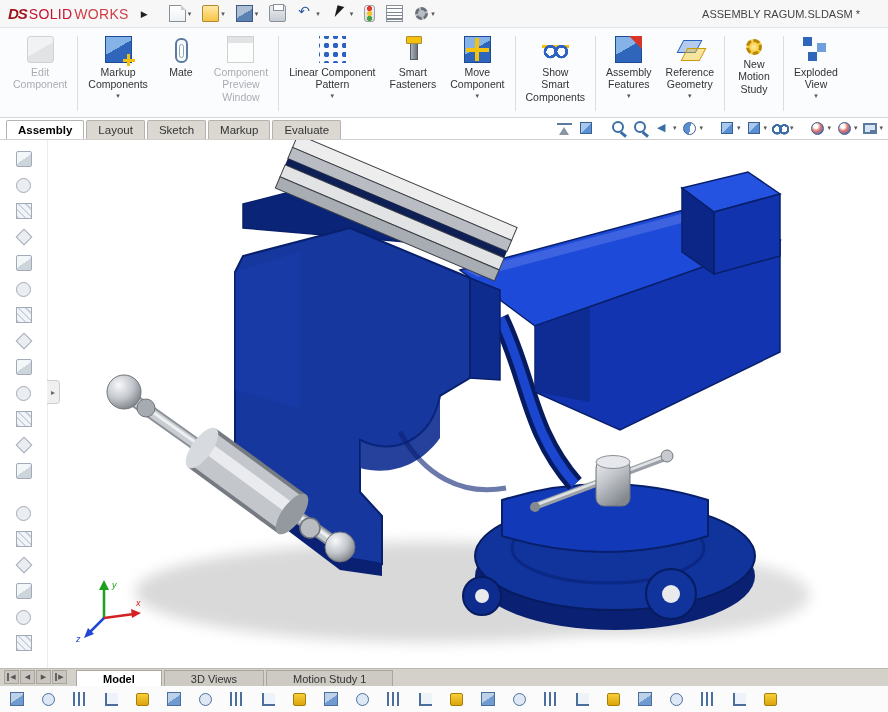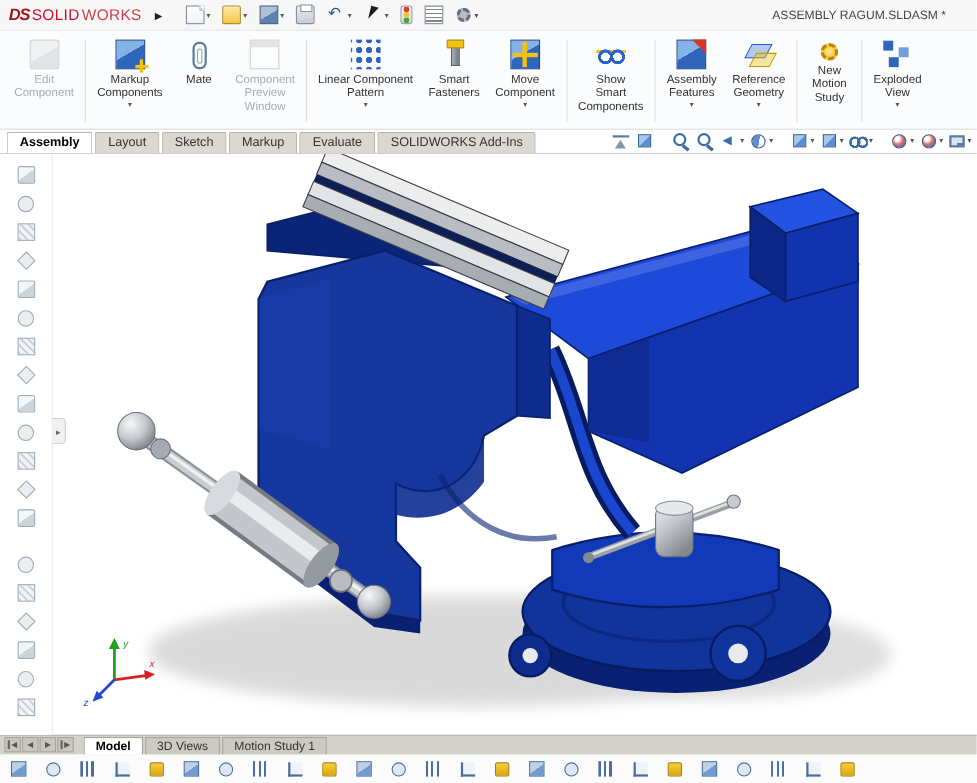"SOLIDWORKS Add-Ins" div.ctab { html: <div>SOLIDWORKS Add-Ins</div> -> none }
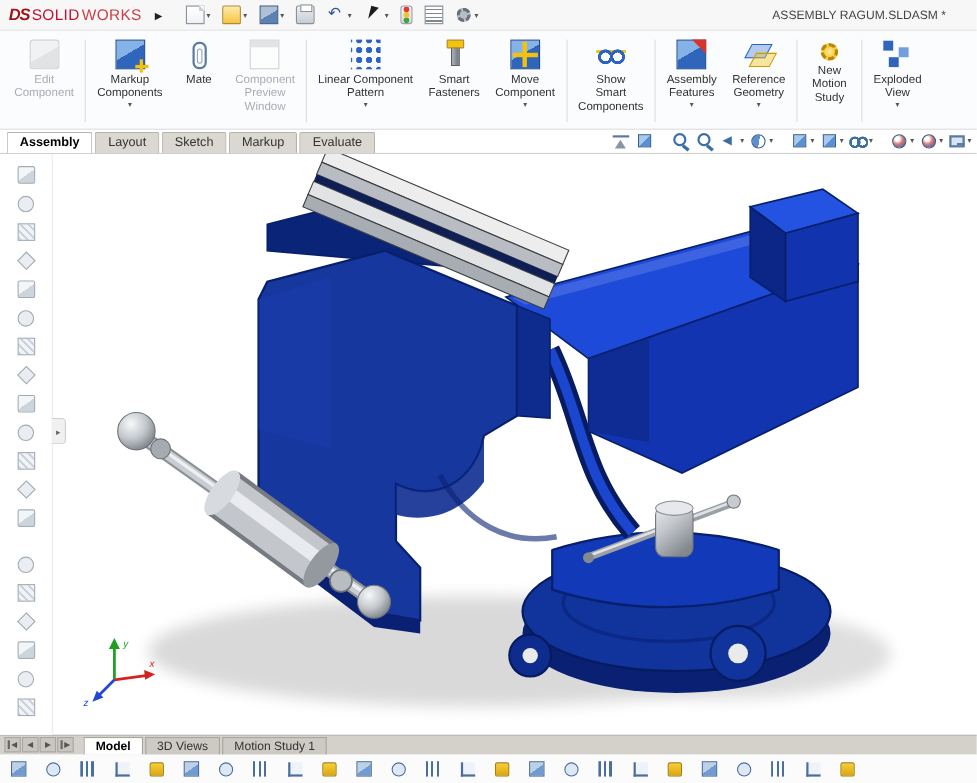"Model" .btab { padding: 2px 10px 1px -> 2px 26px 1px }
